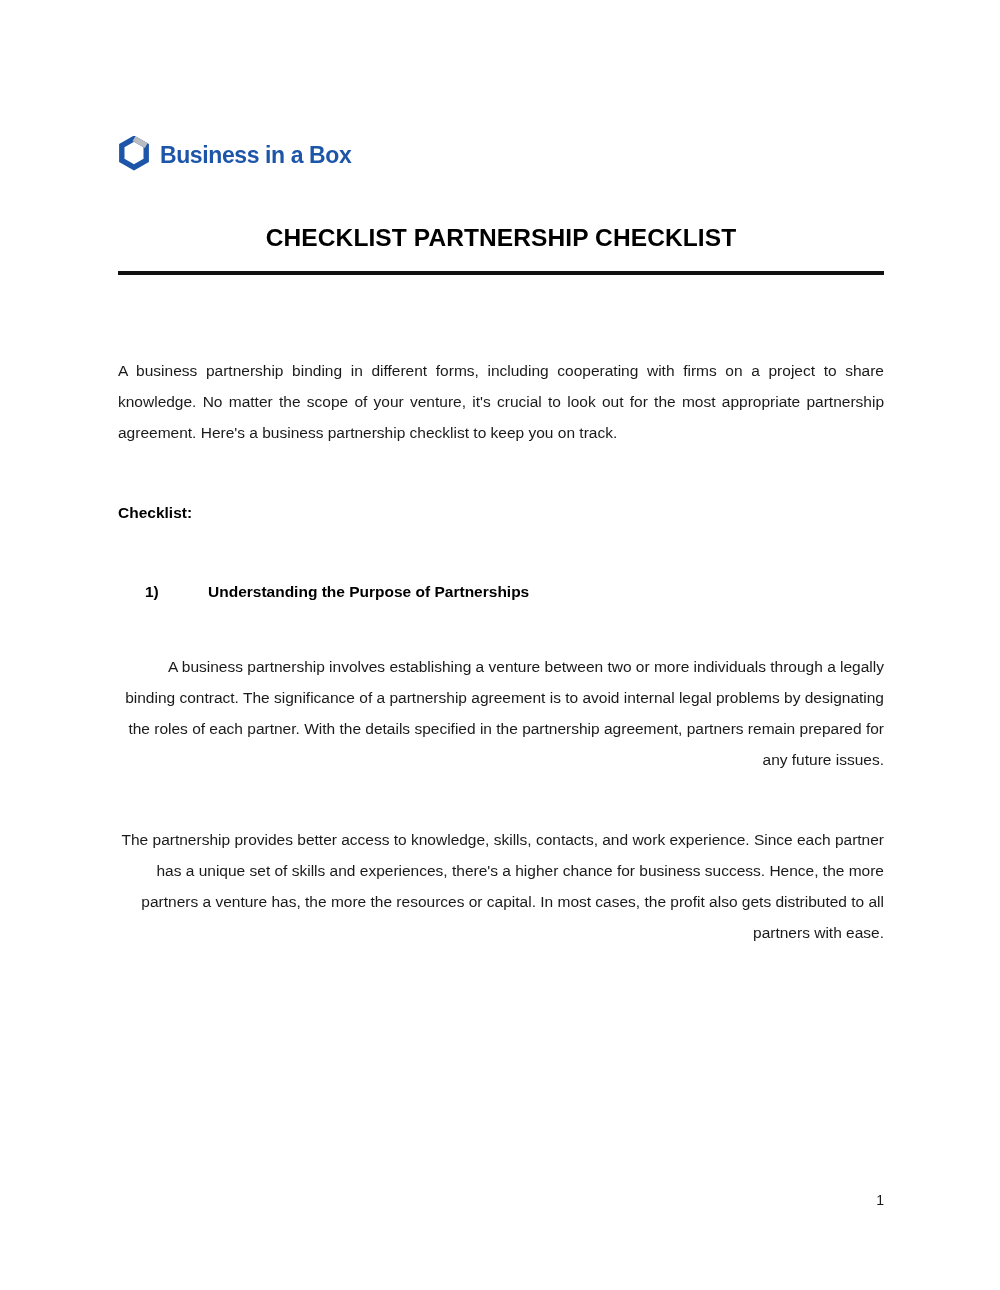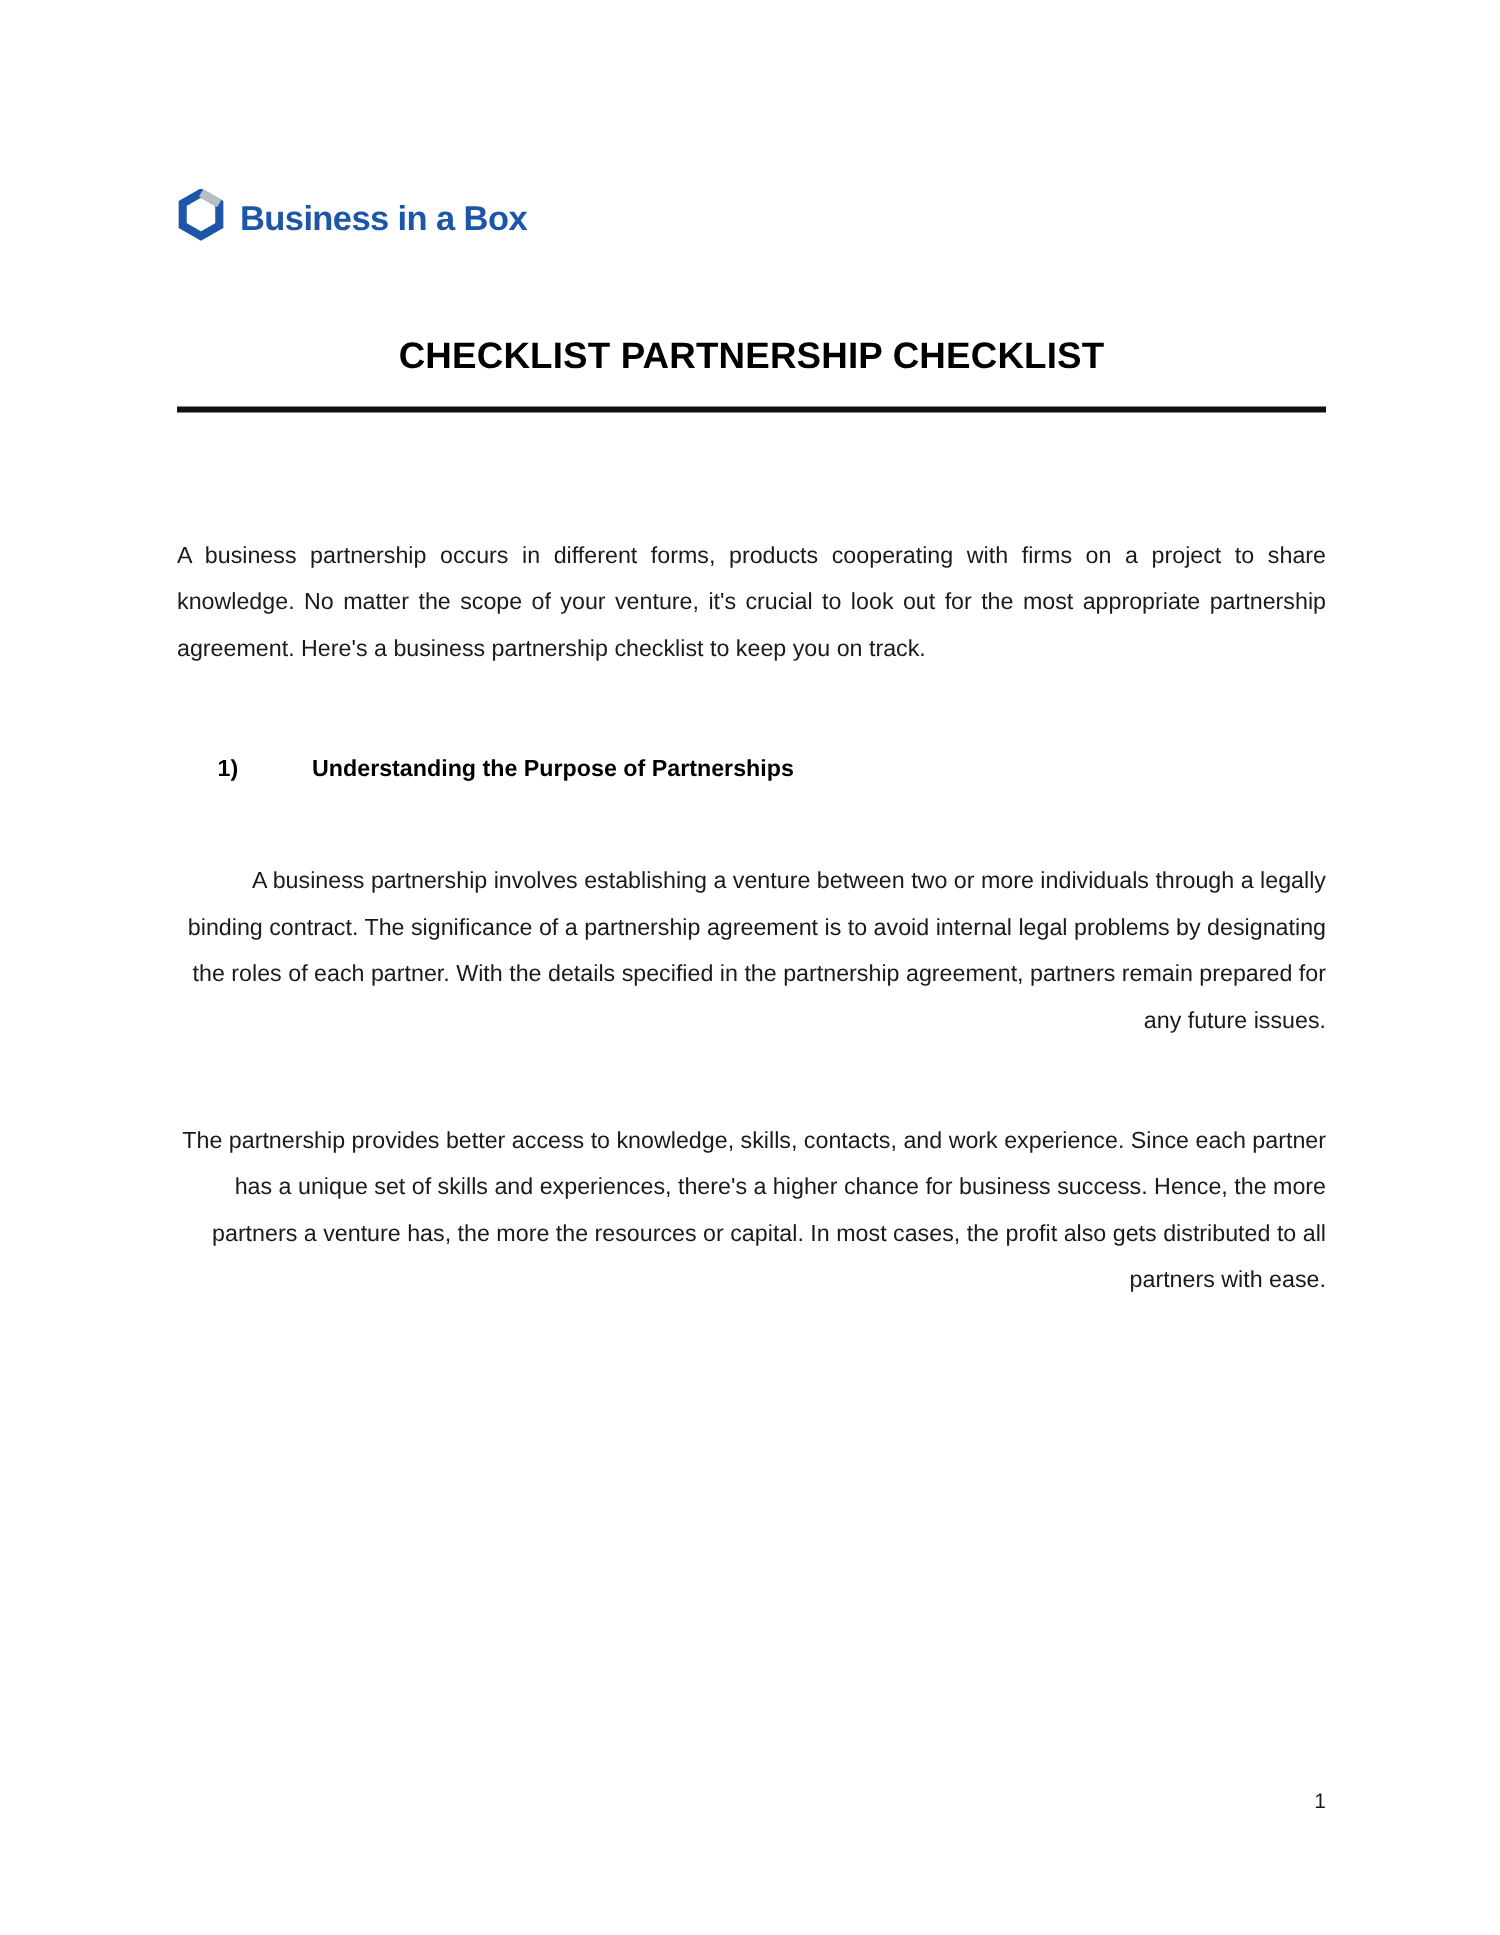"Business in a Box" .logo { top: 126px -> 136px }
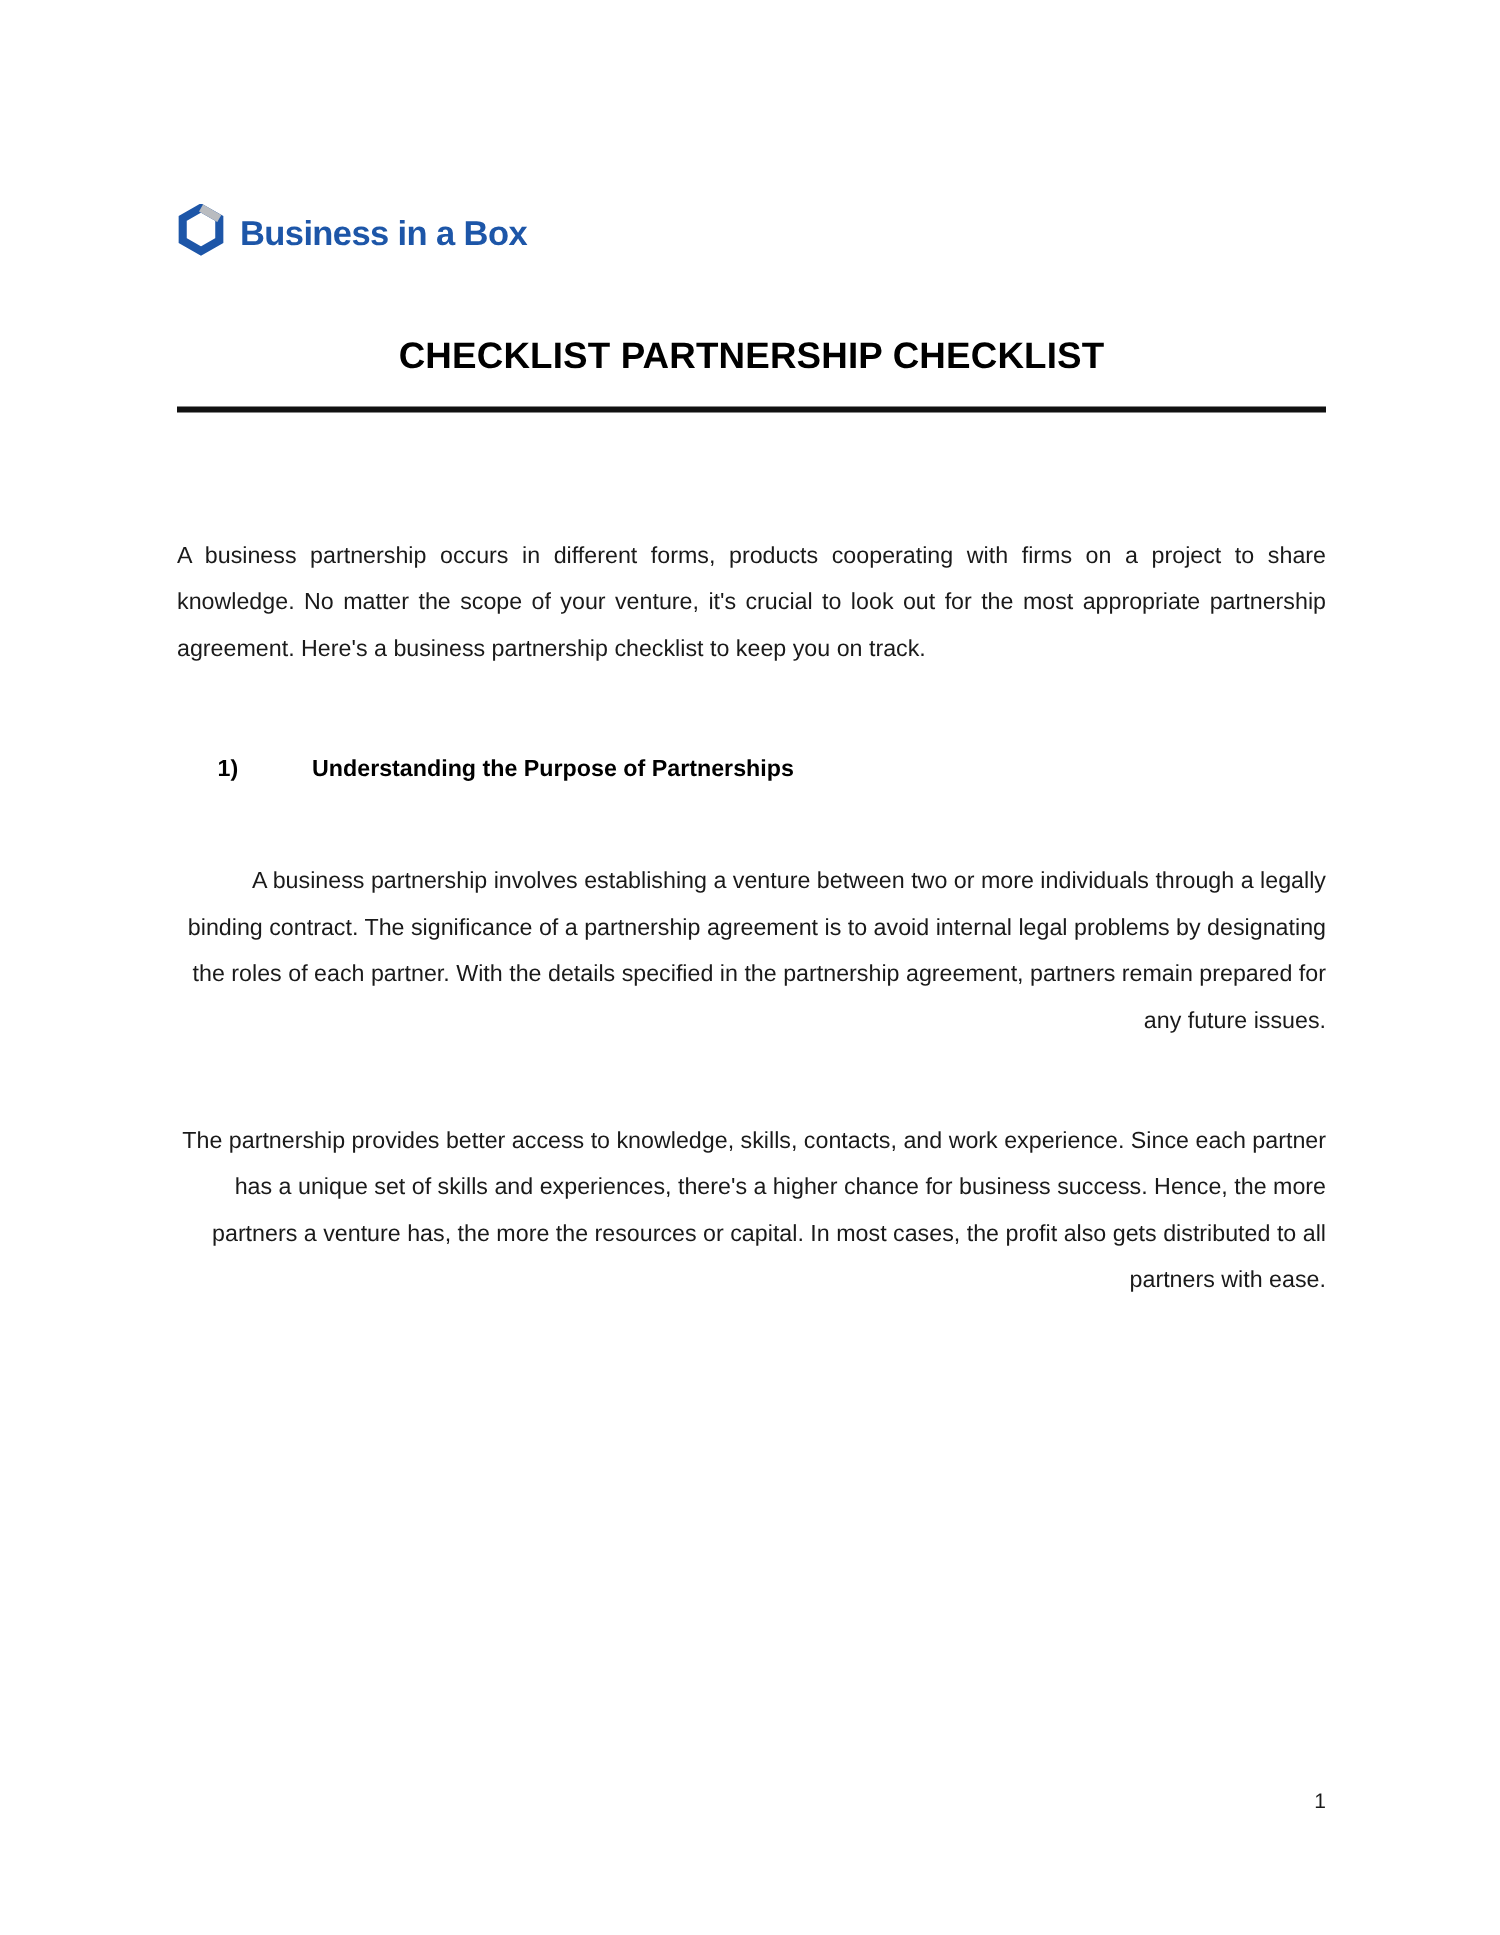"A business partnership occurs in" p.body { text: occurs in different forms, products -> binding in different forms, including }
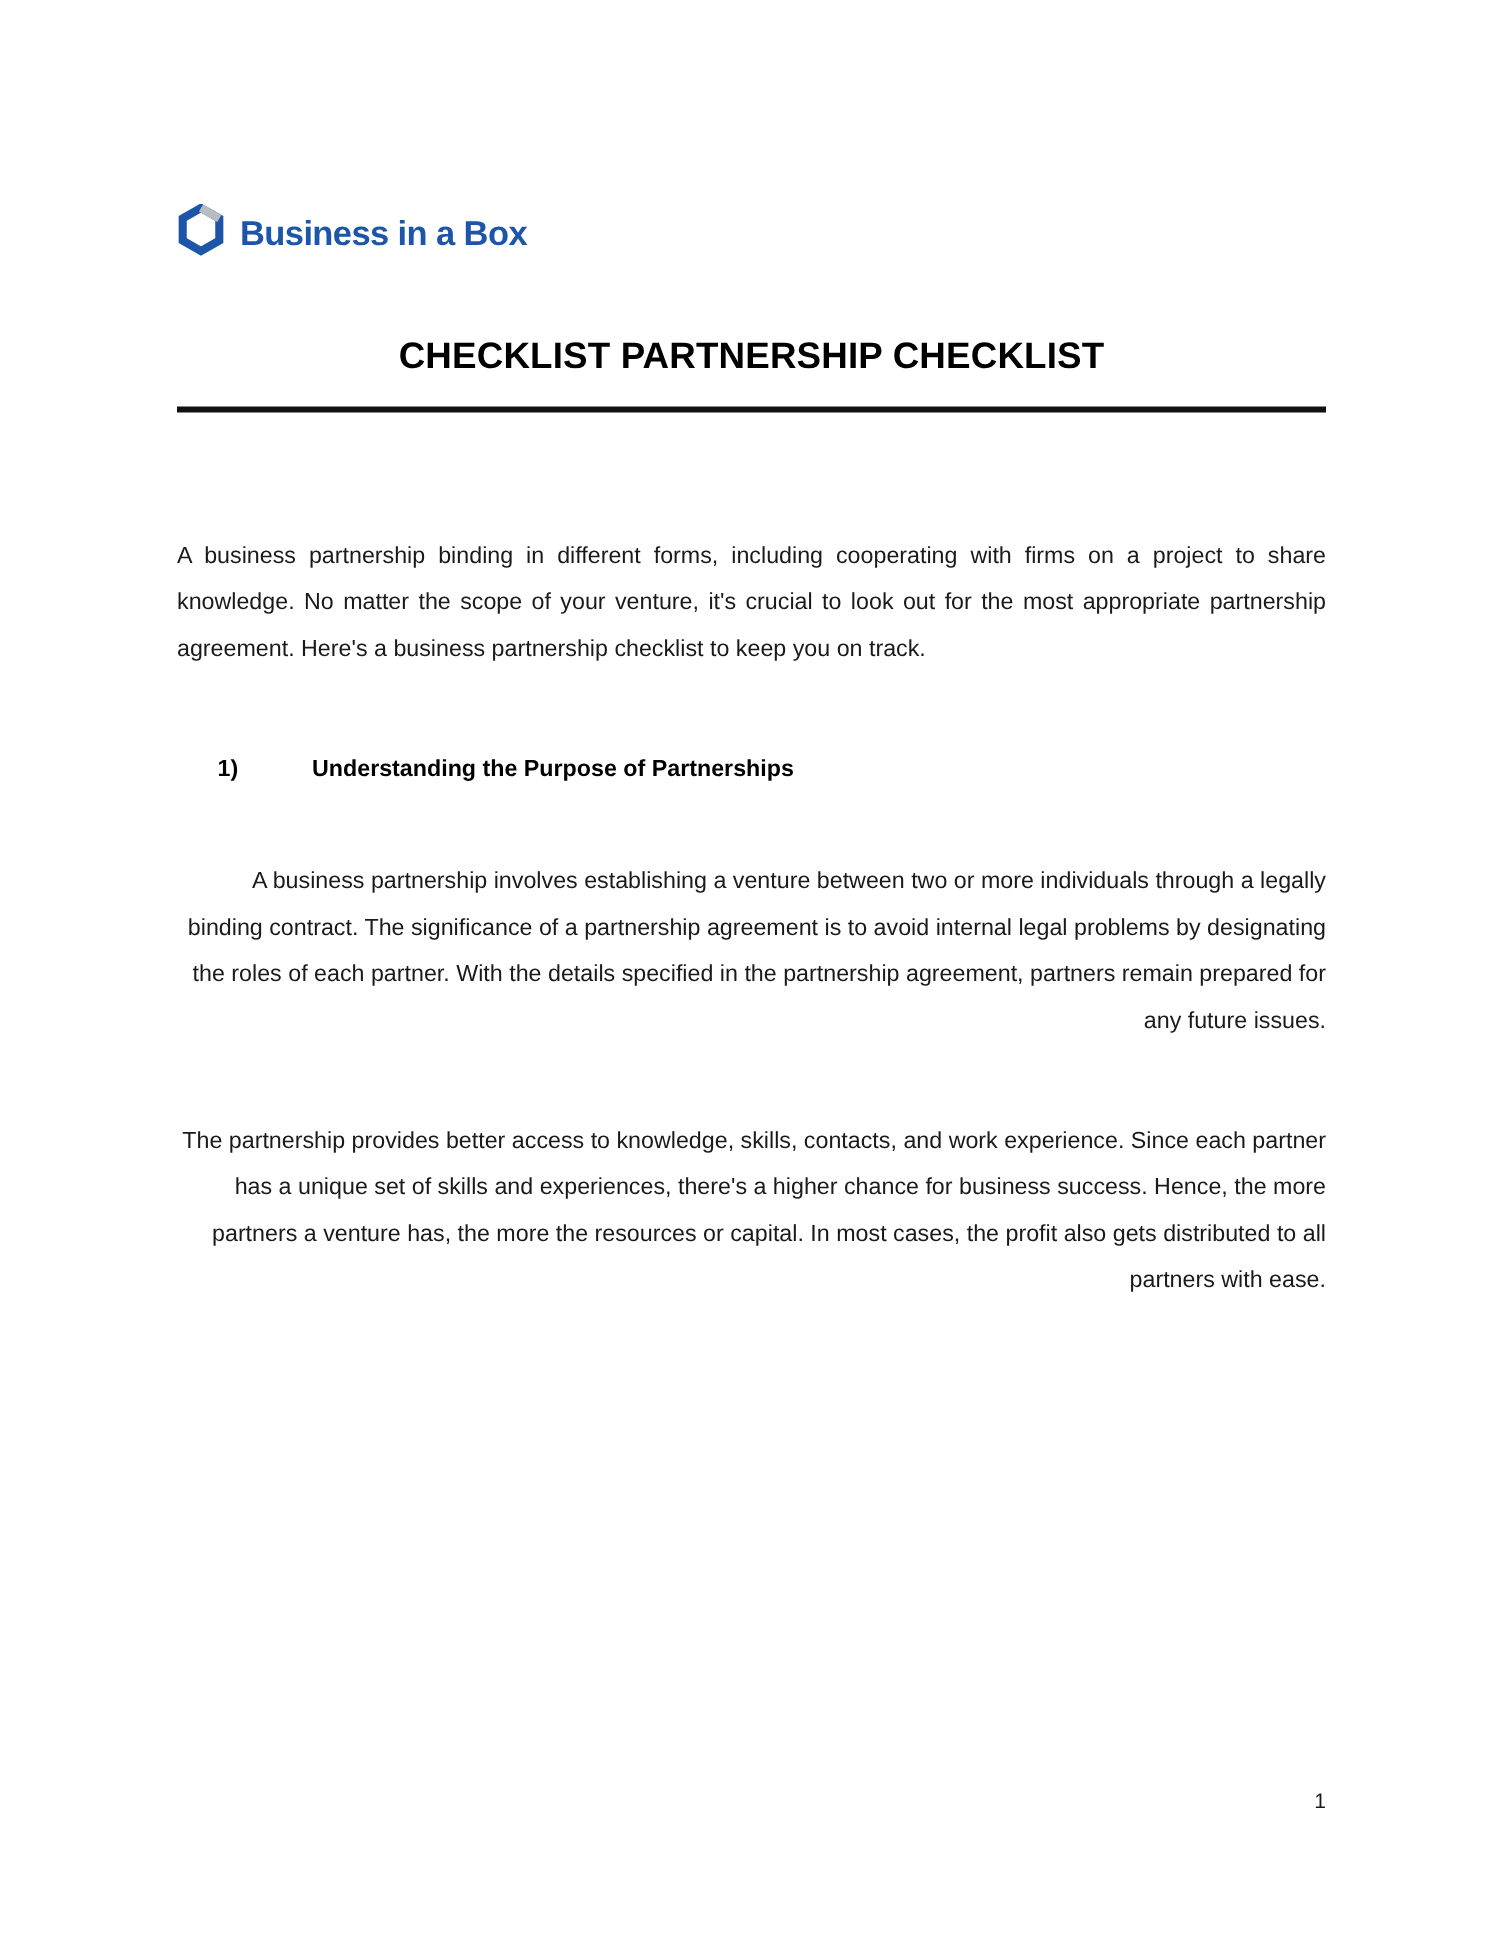"Checklist:" p.section-label { html: none -> <p>Checklist:</p> }
